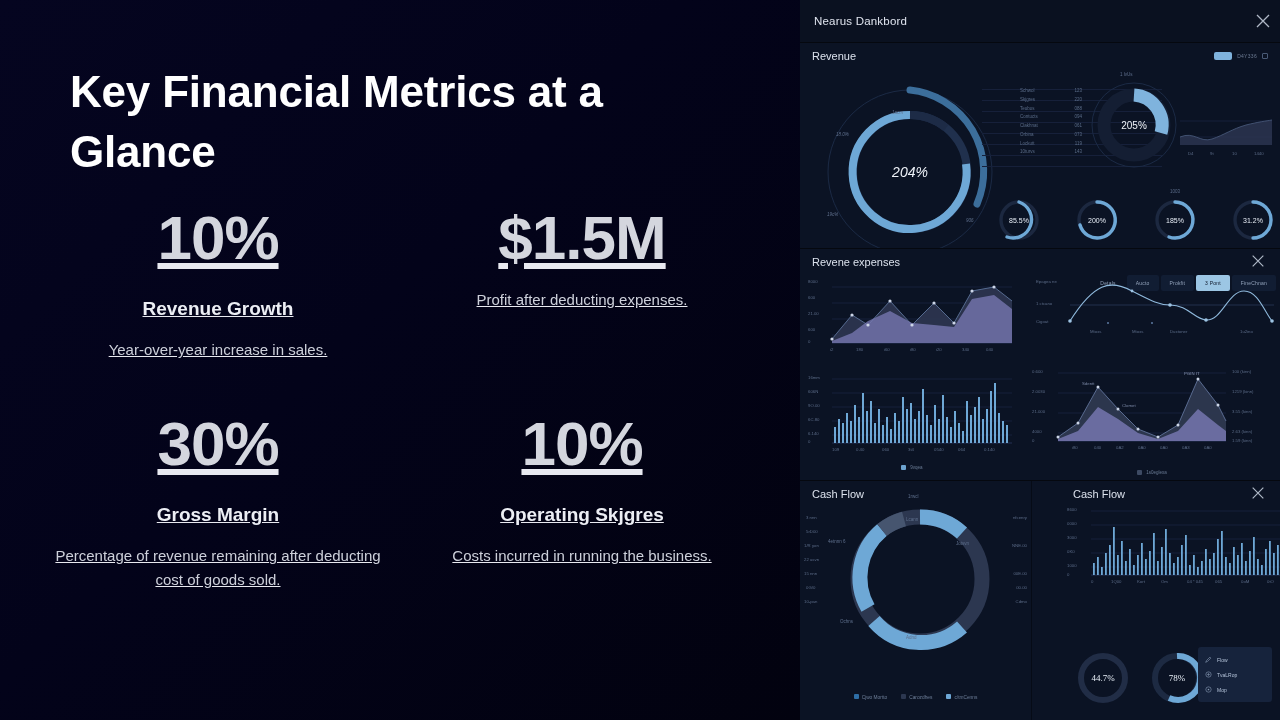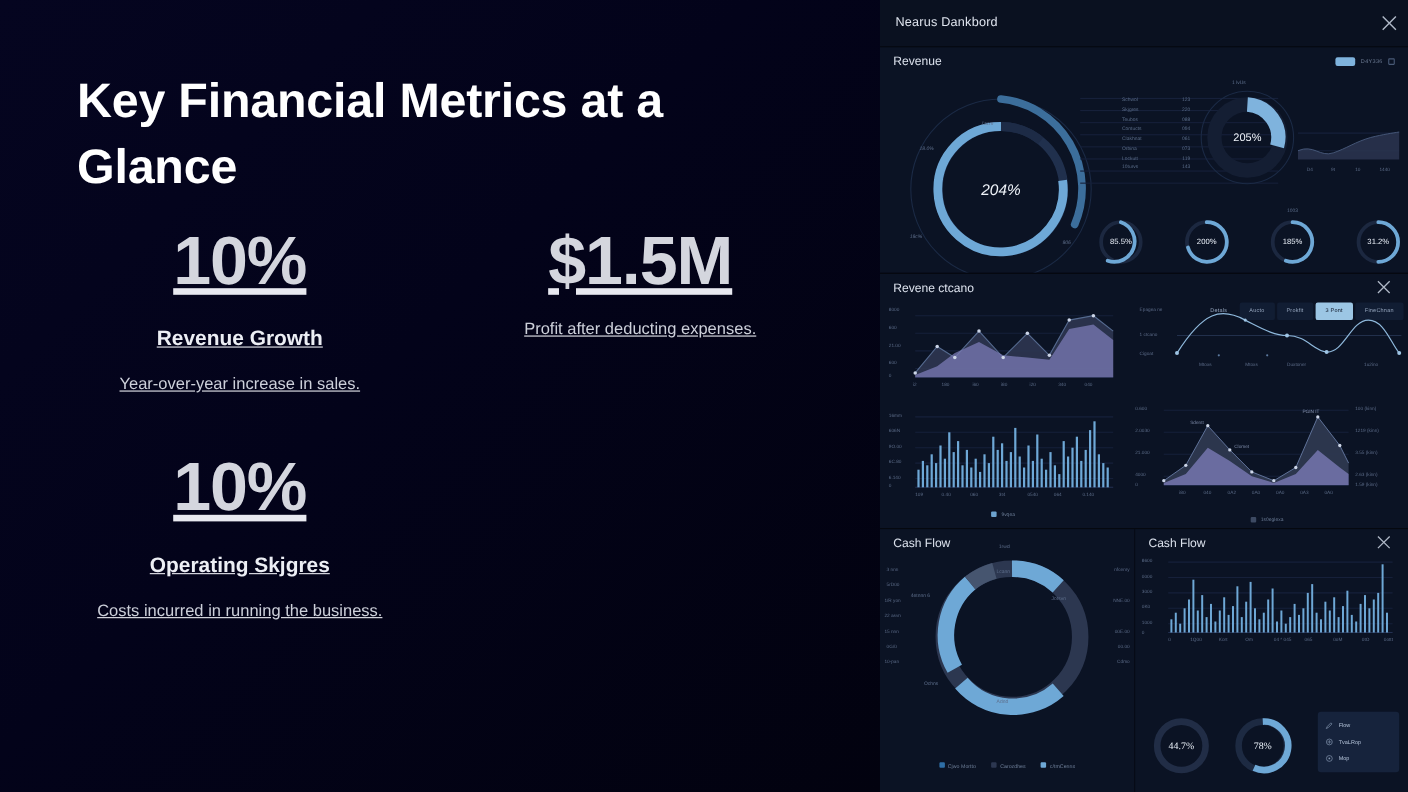"Revene ctcano" div.panel-title { text: ctcano -> expenses }
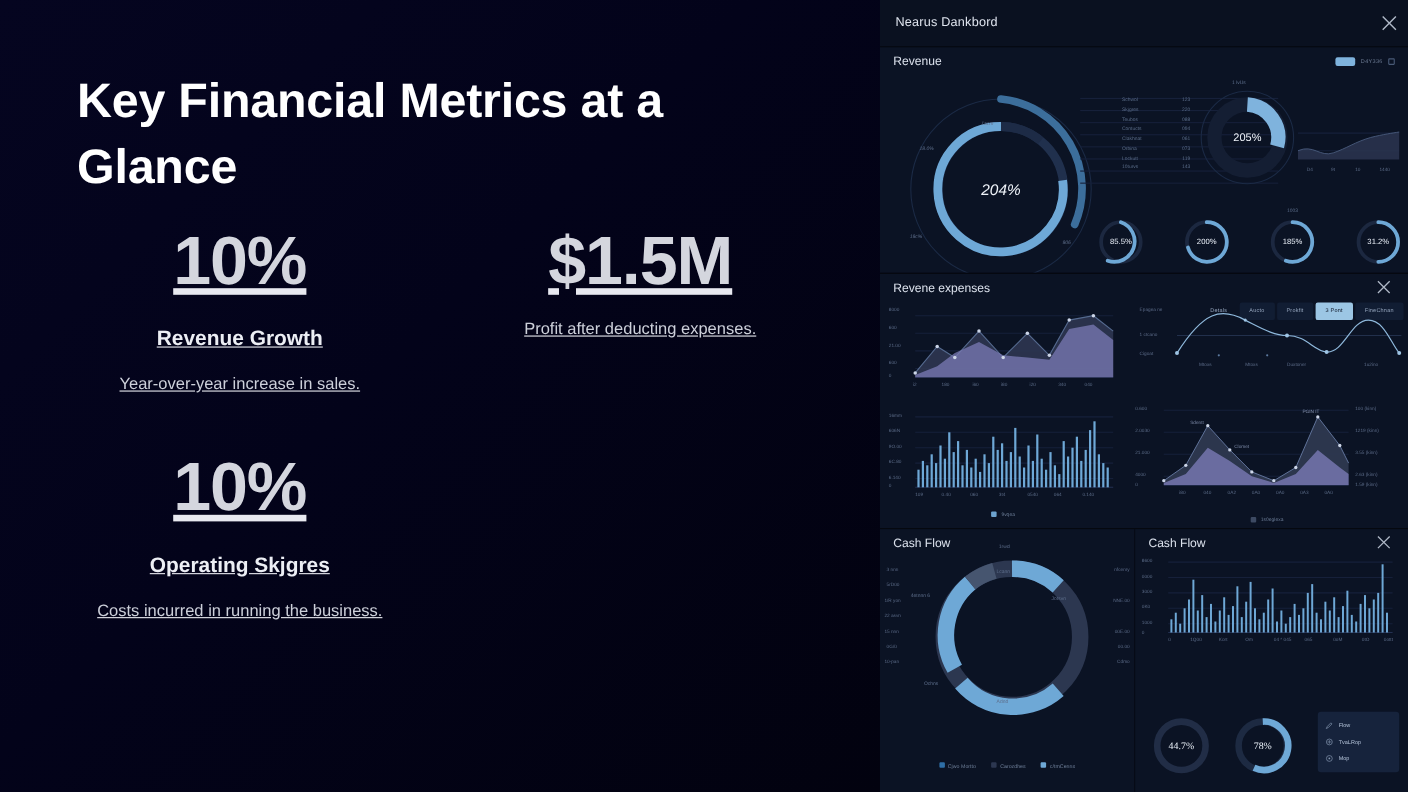"30%" div.metric { html: none -> <div> <div>30%</div> <div>Gross Margin</div> <div>Percentage of revenue remaining after deducting cost of goods sold.</div> </div> }
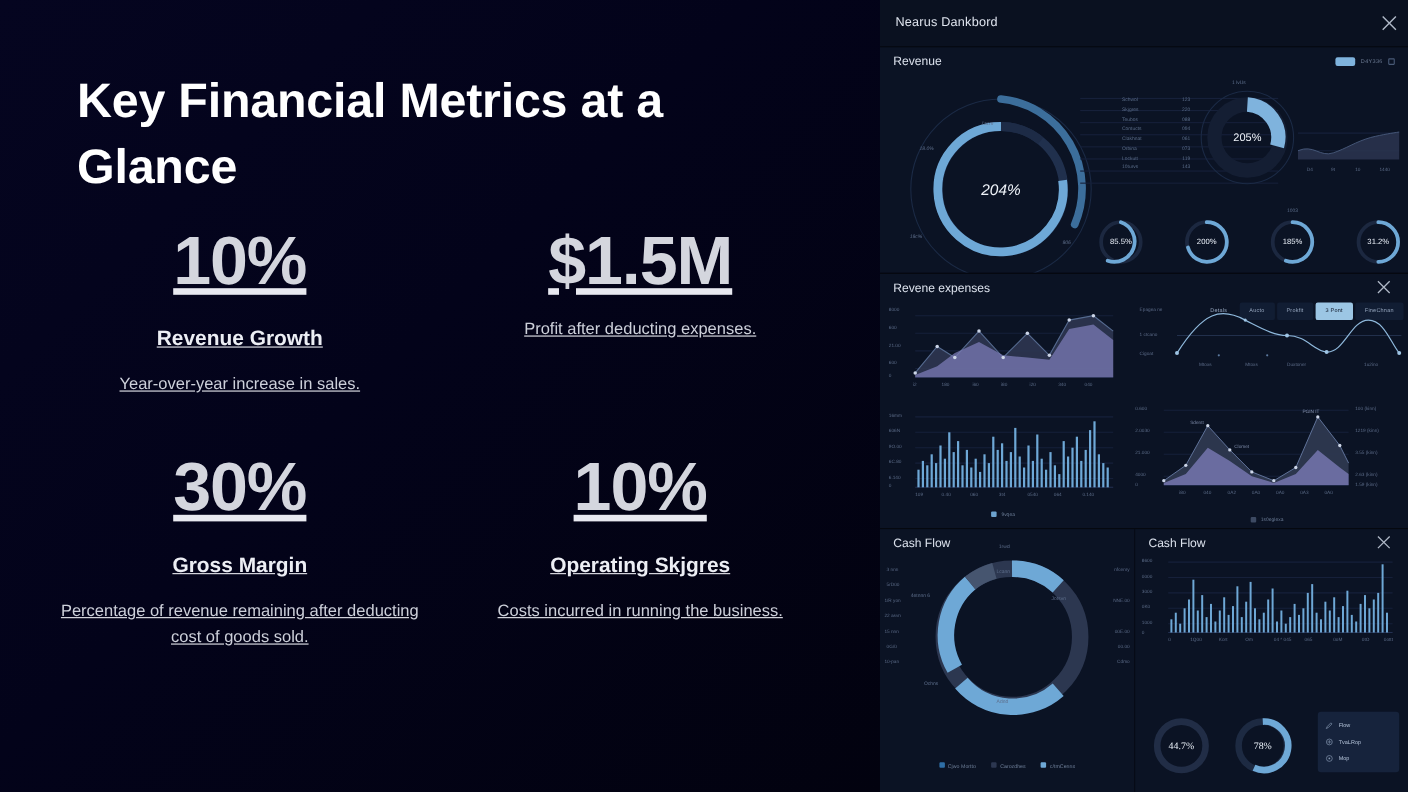"Cash Flow" .p3 { gap: none -> 29px }
